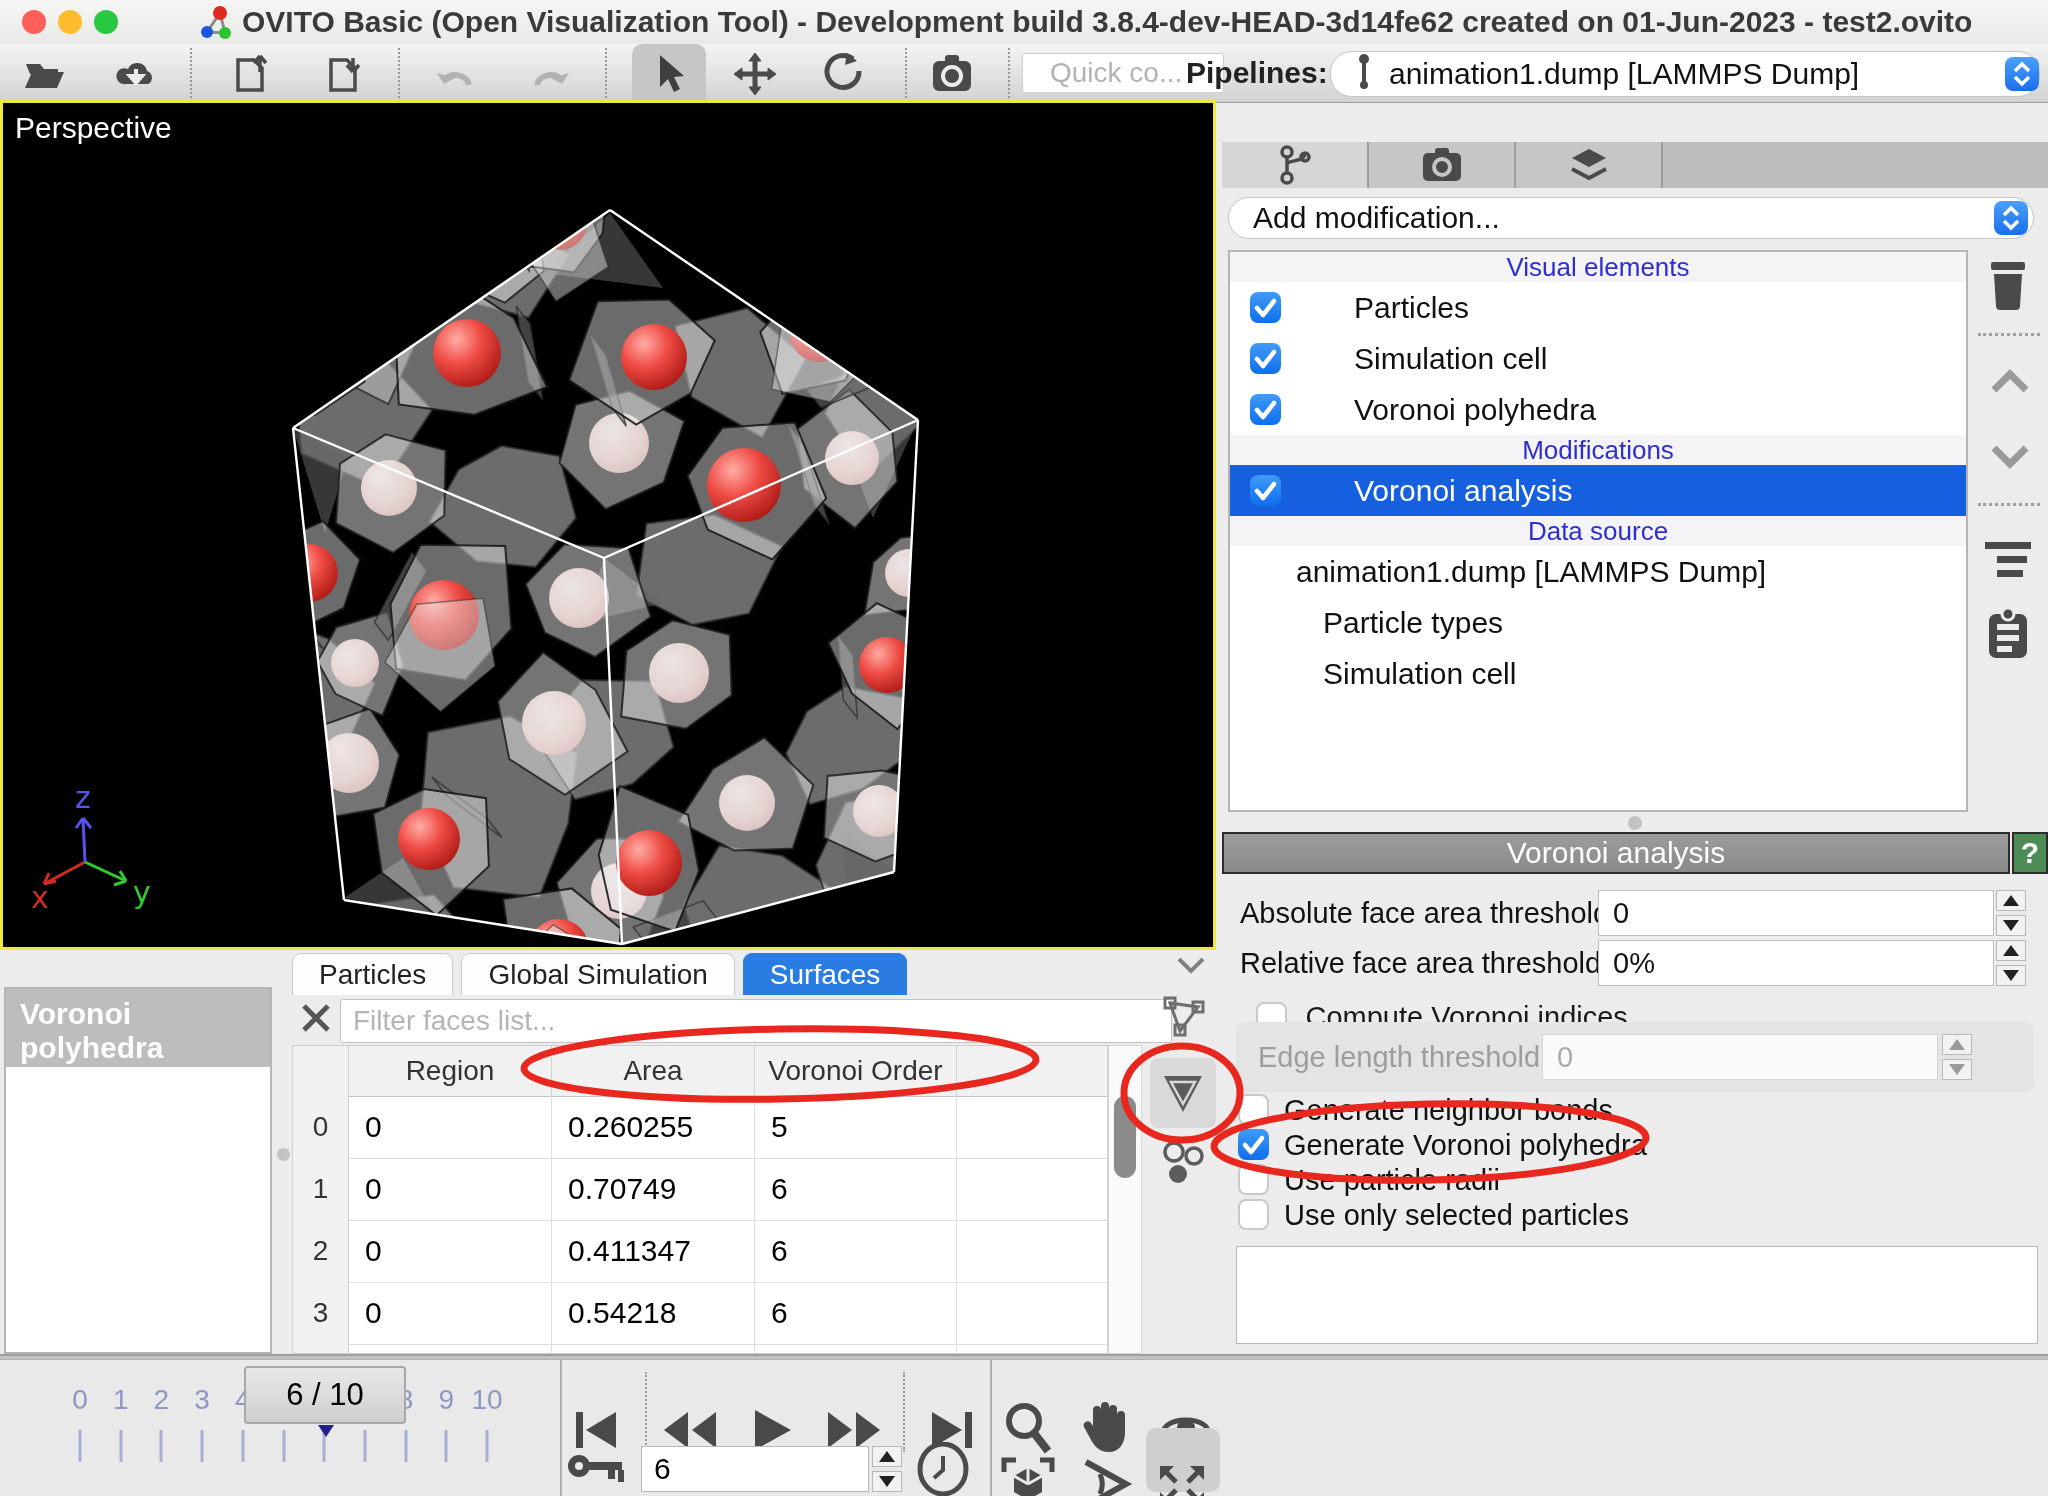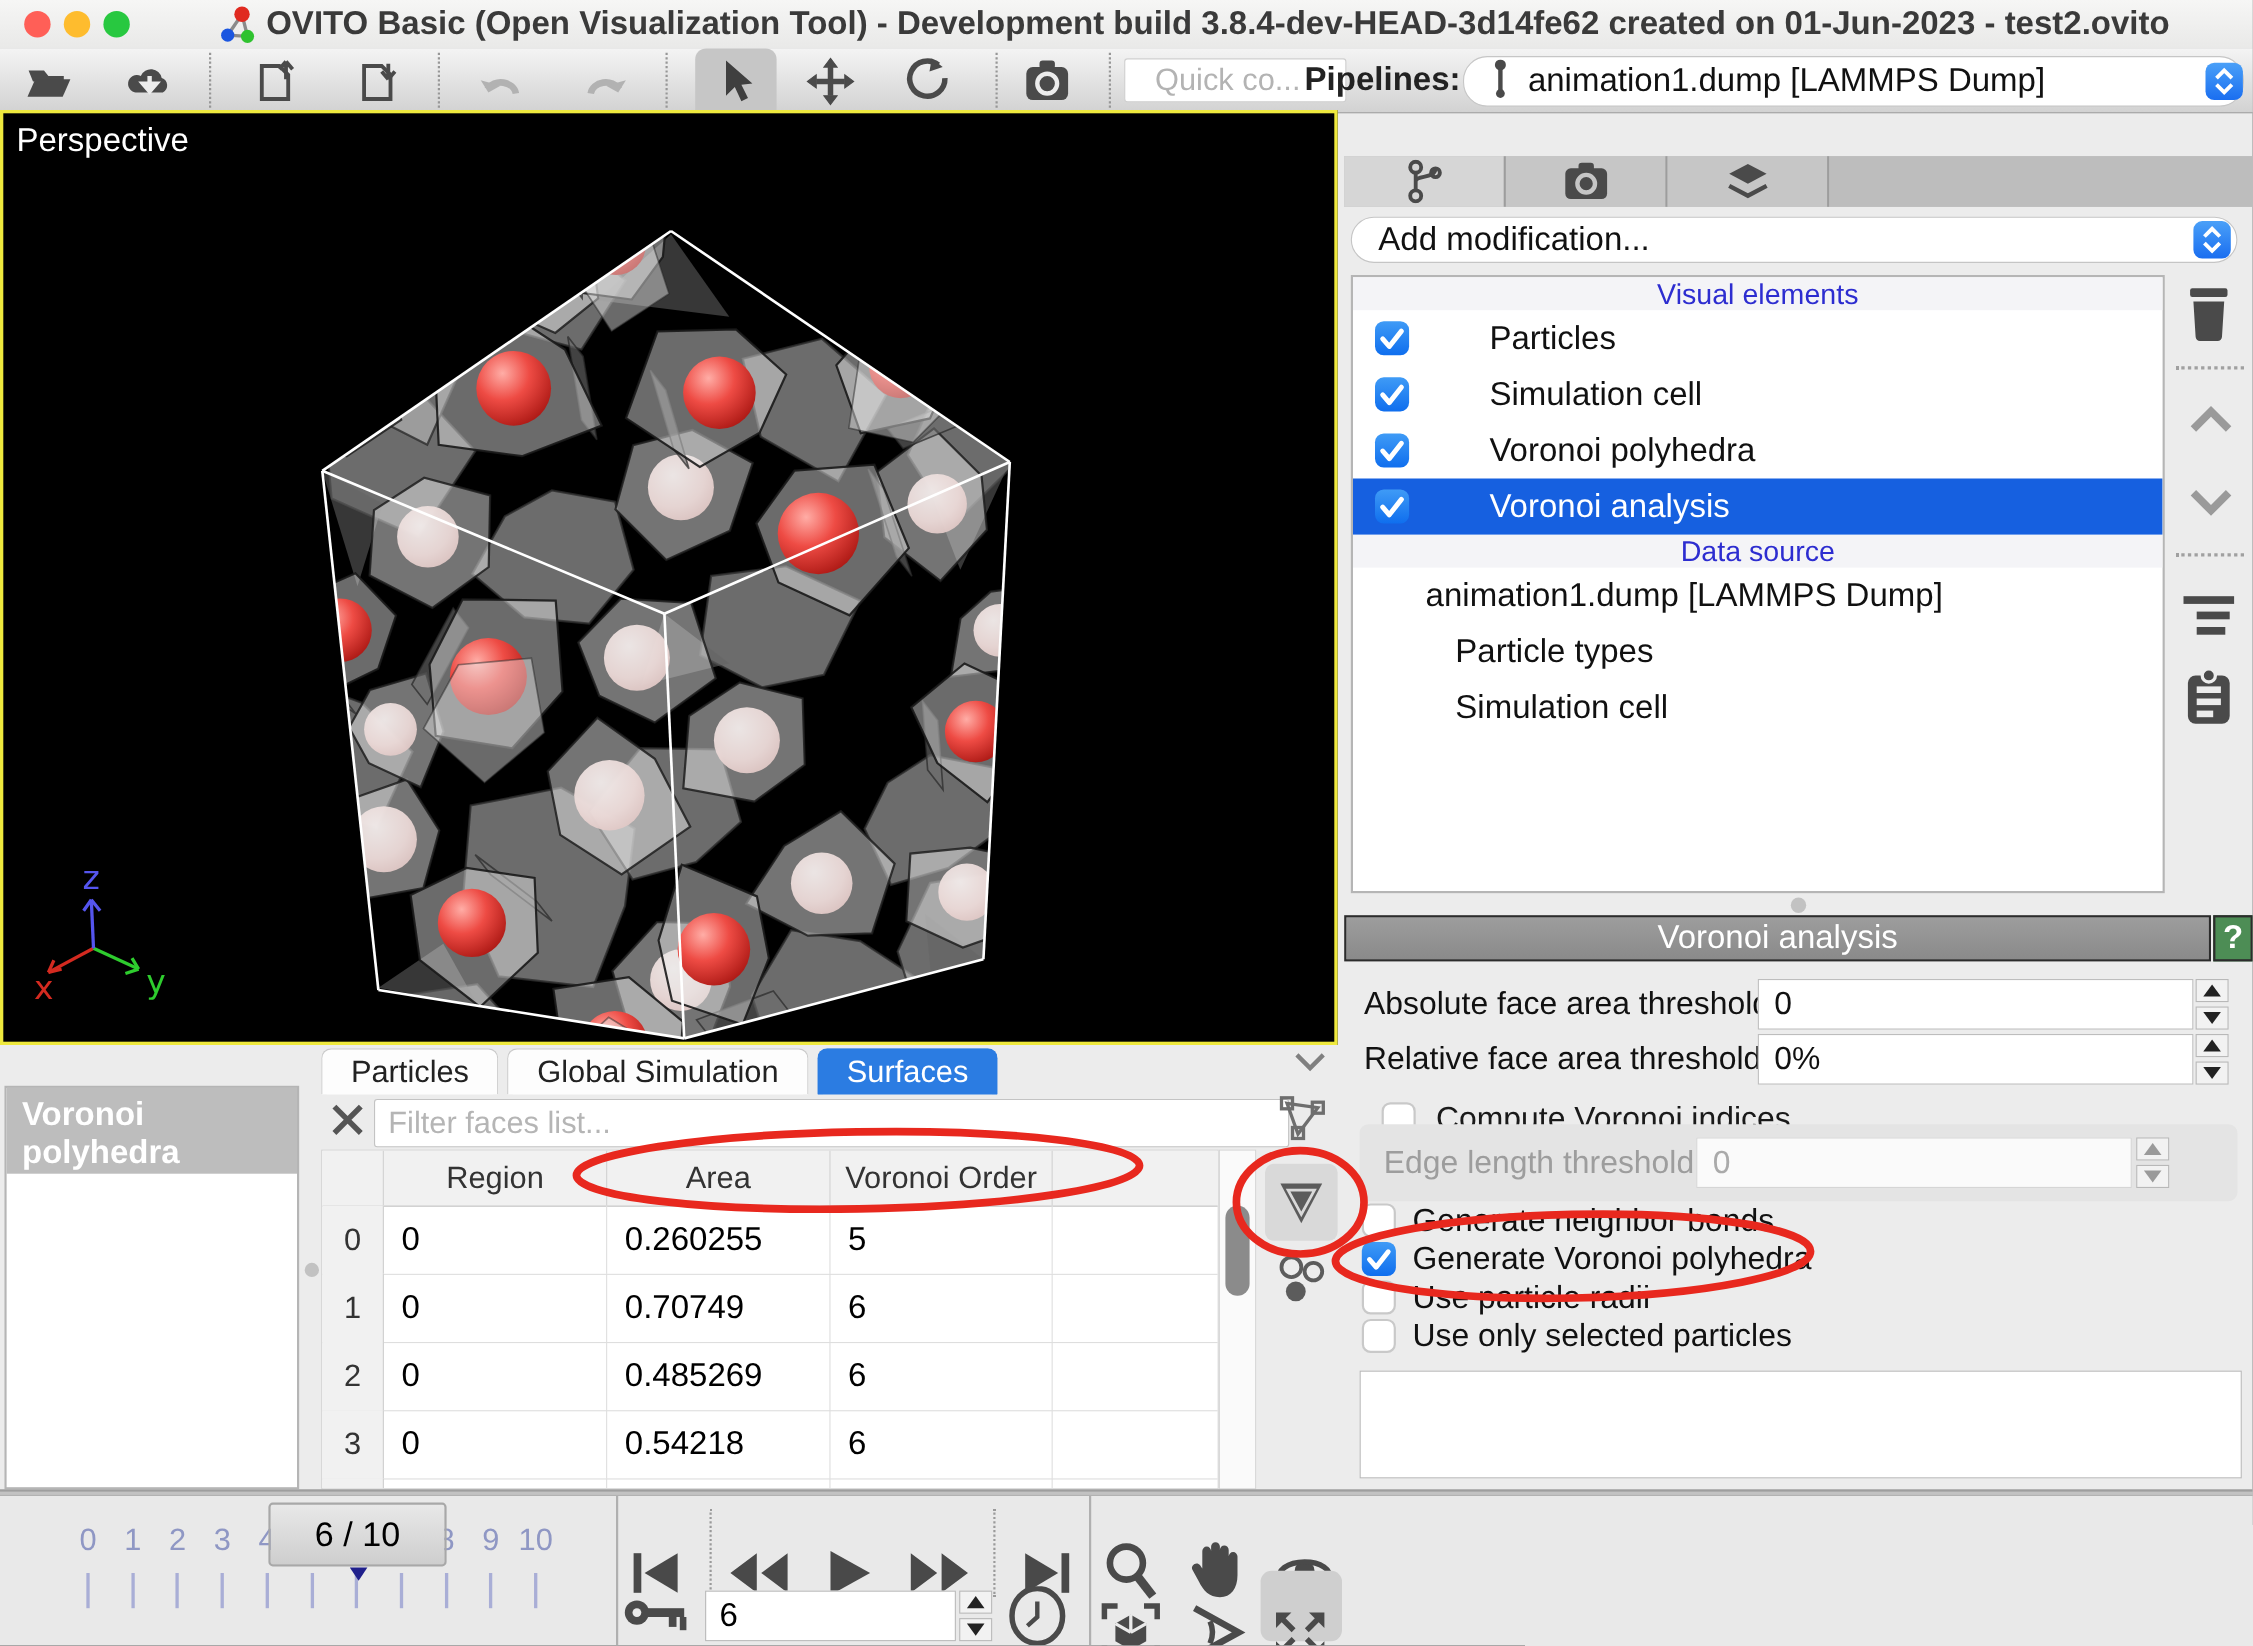"Modifications" div.psec { html: none -> <div>Modifications</div> }
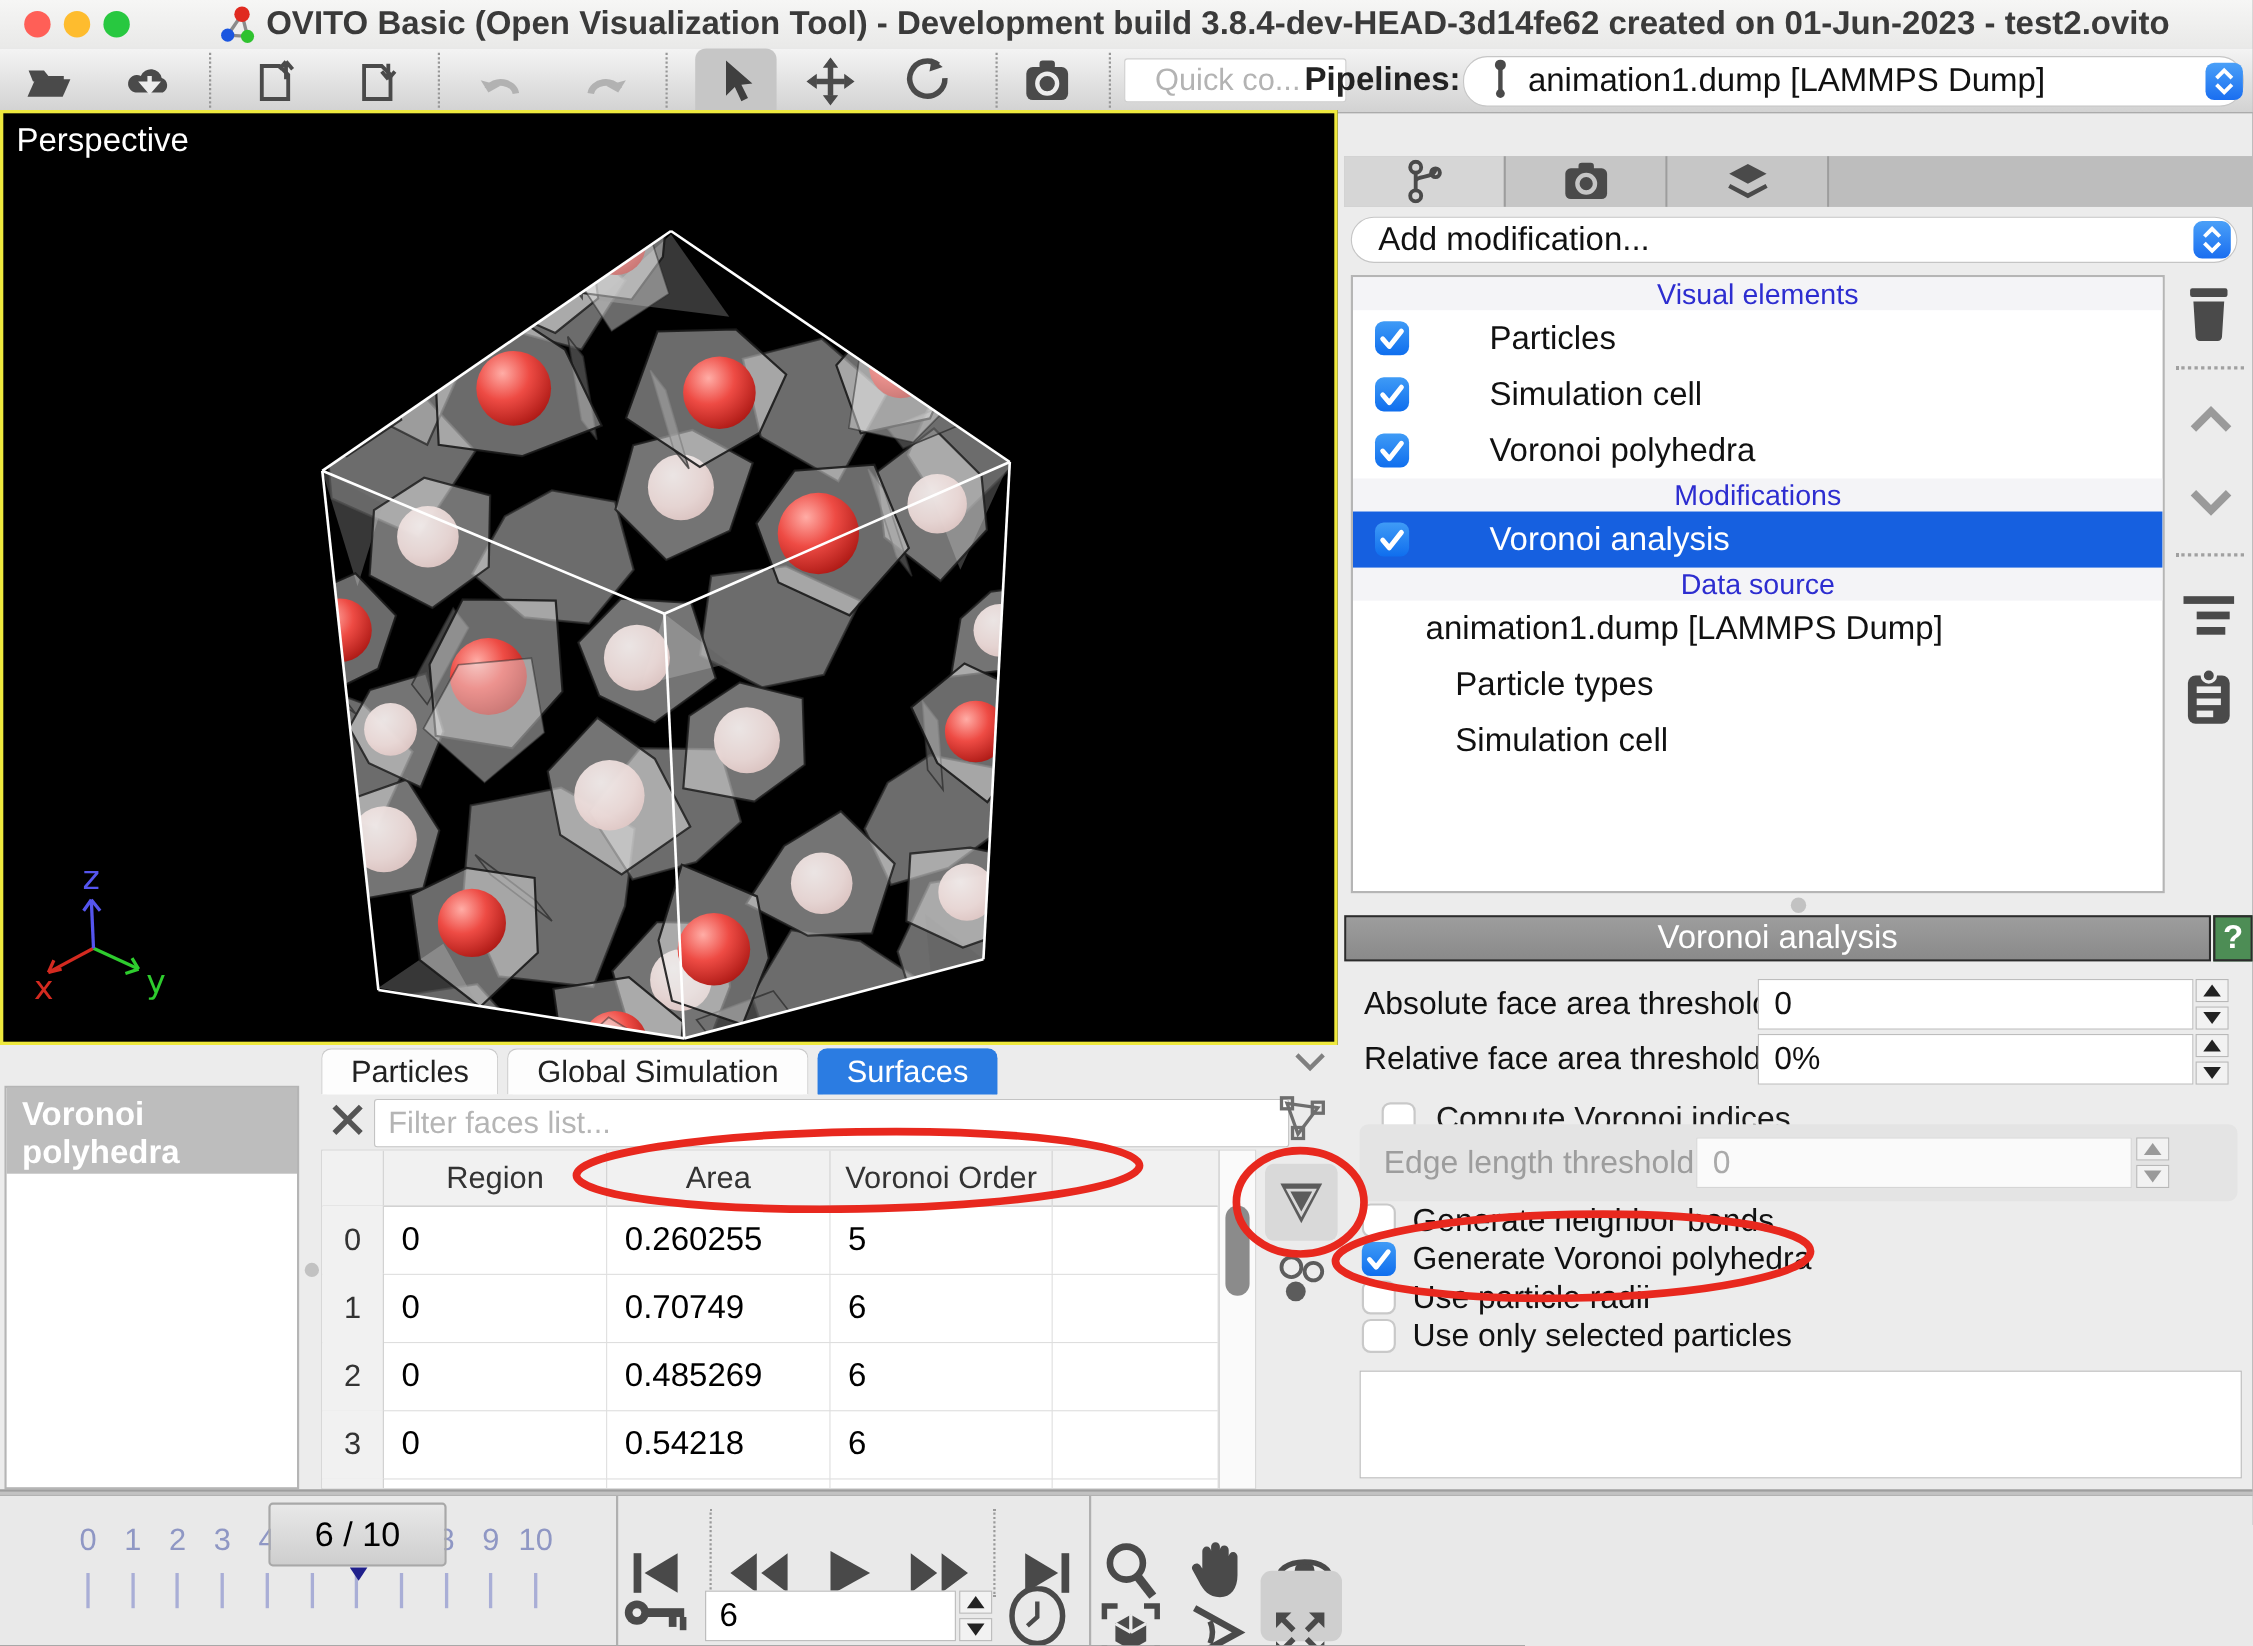"0.485269" span.tcell { text: 0.485269 -> 0.411347 }
